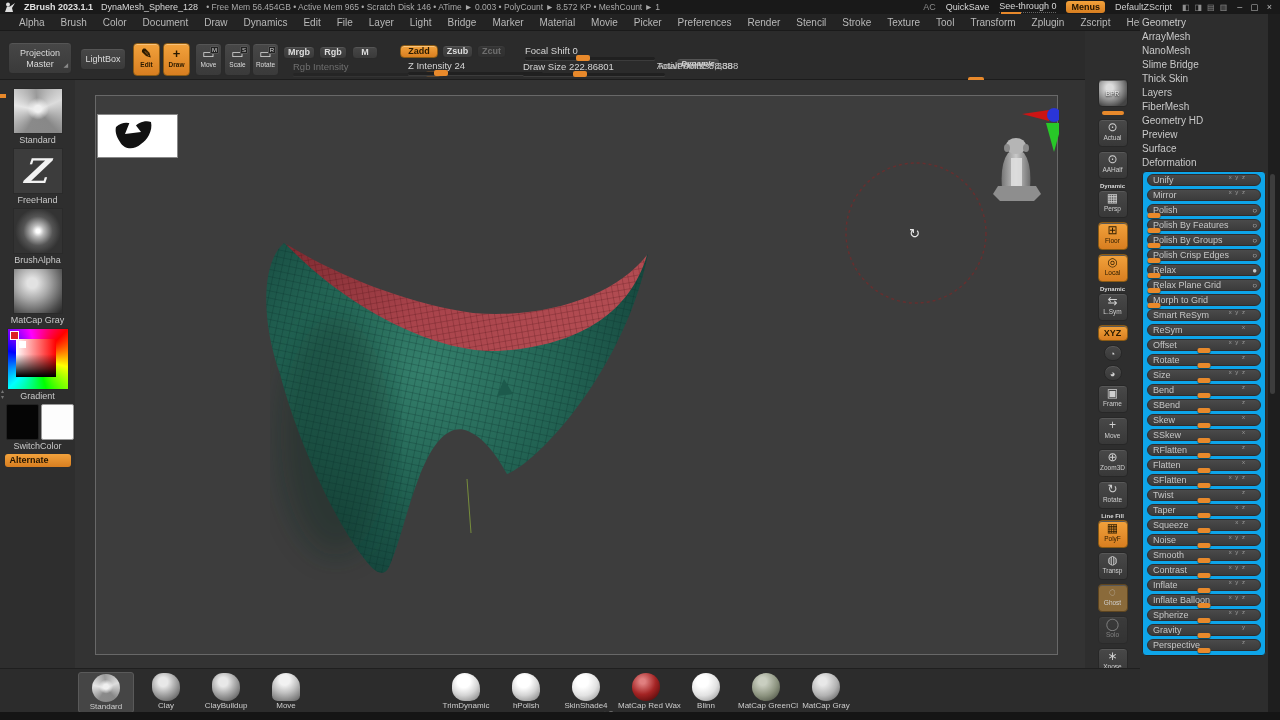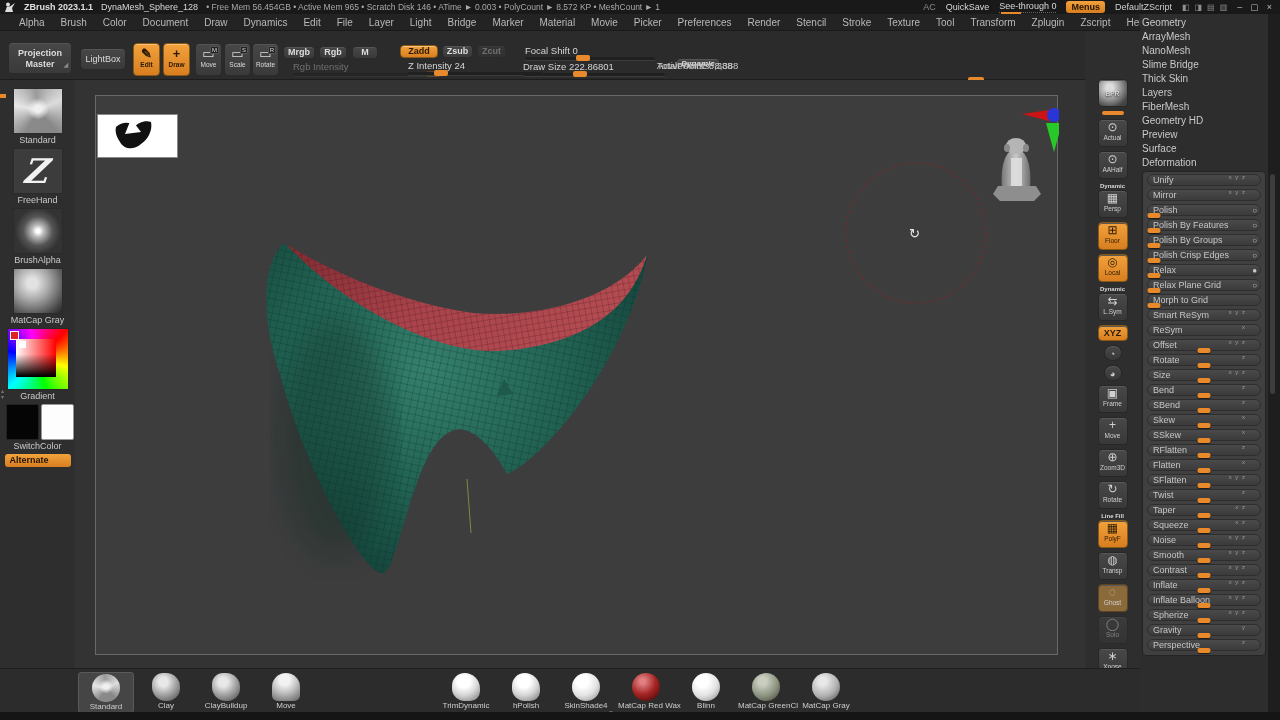"Projection Master" .pm-btn { font-weight: bold -> normal }
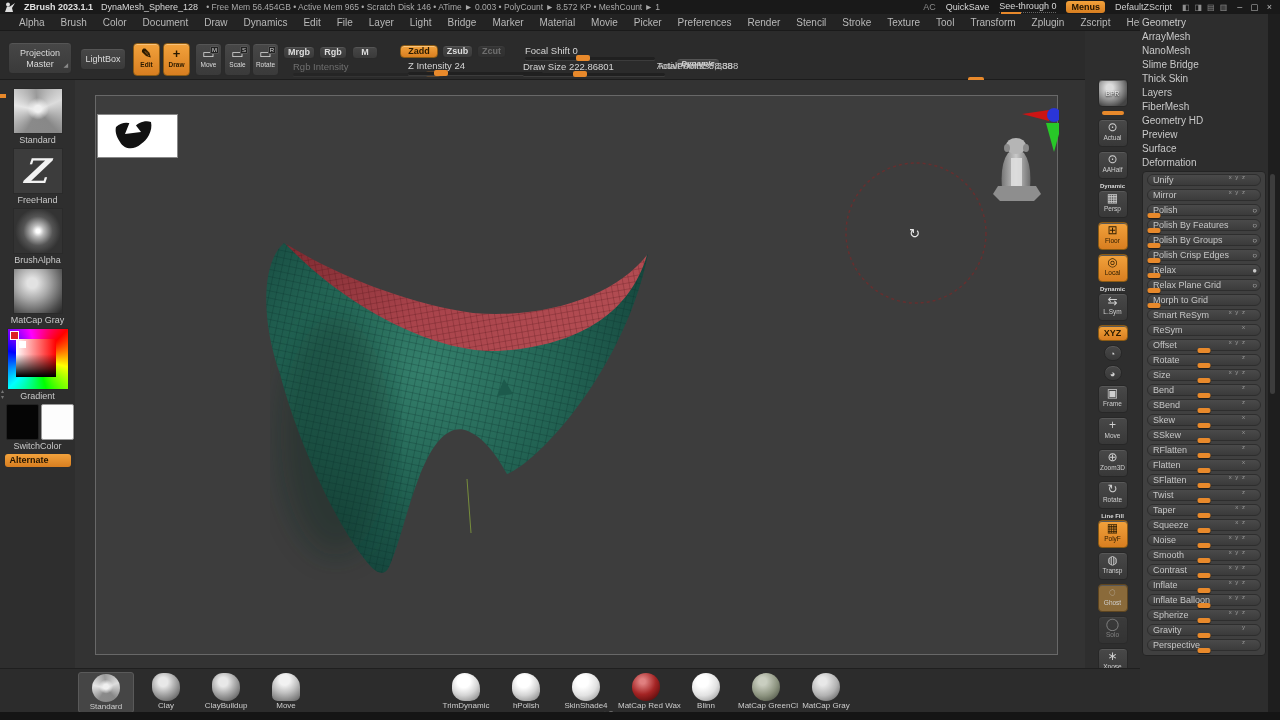"Unify" .def-box { background: #404040 -> #0ea5e9 }
